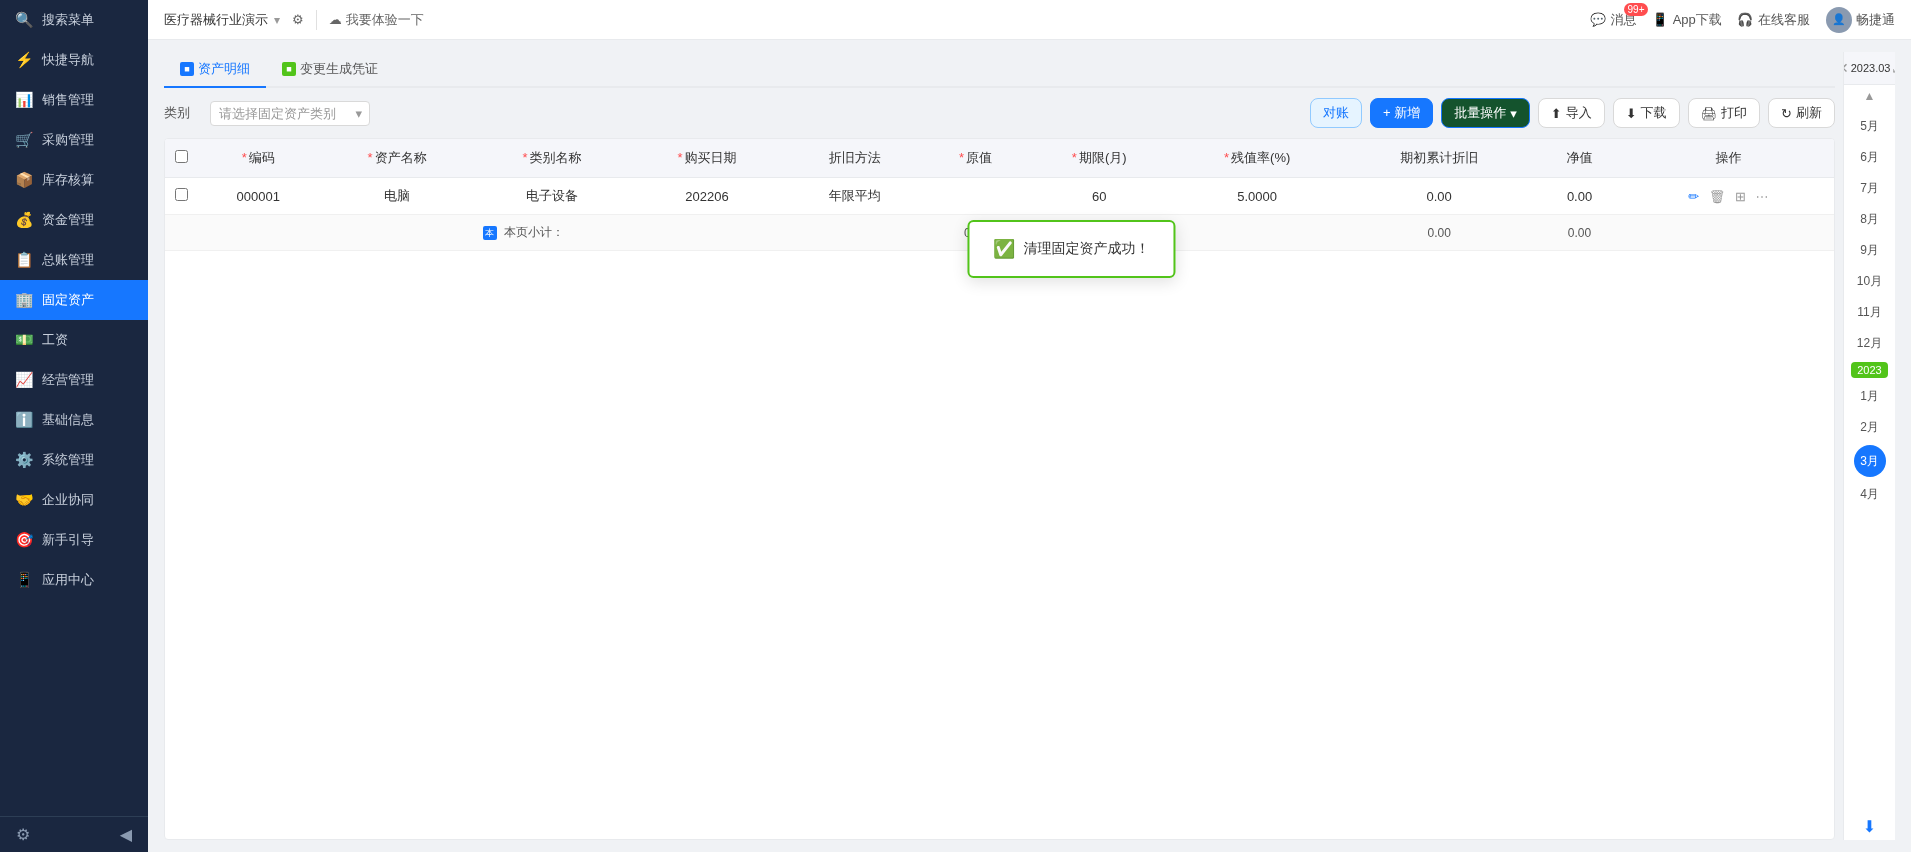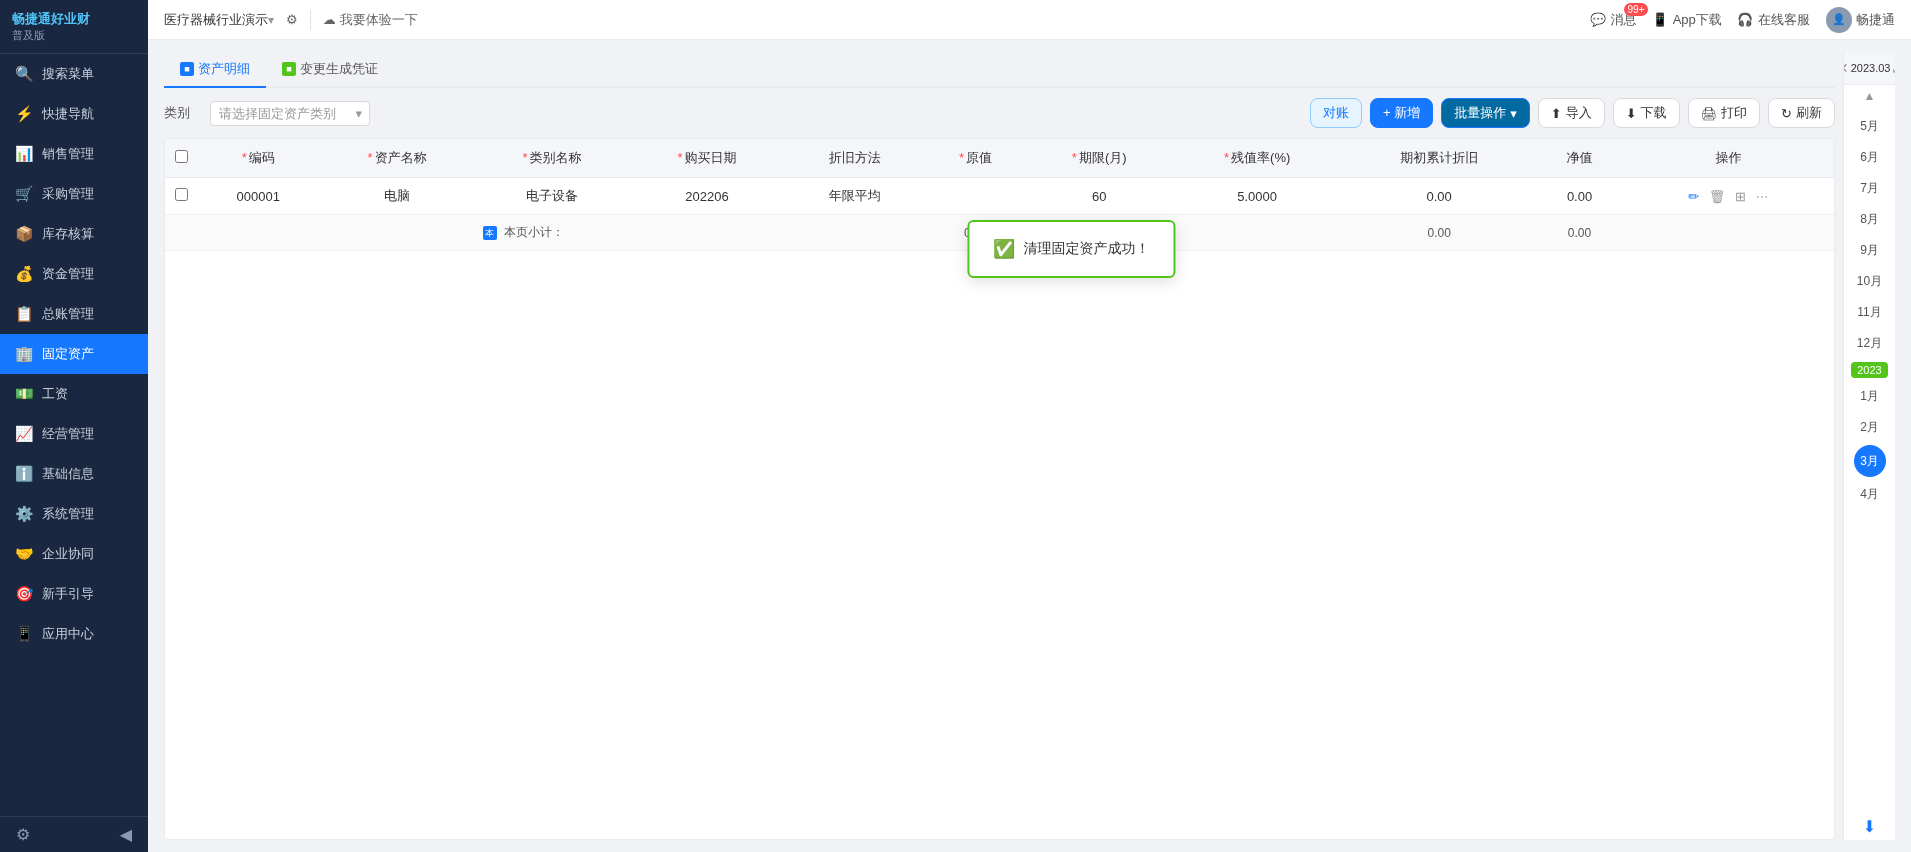"畅捷通好业财" div.sidebar-logo { html: <div> <div>畅捷通好业财</div> <div>普及版</div> </div> -> none }
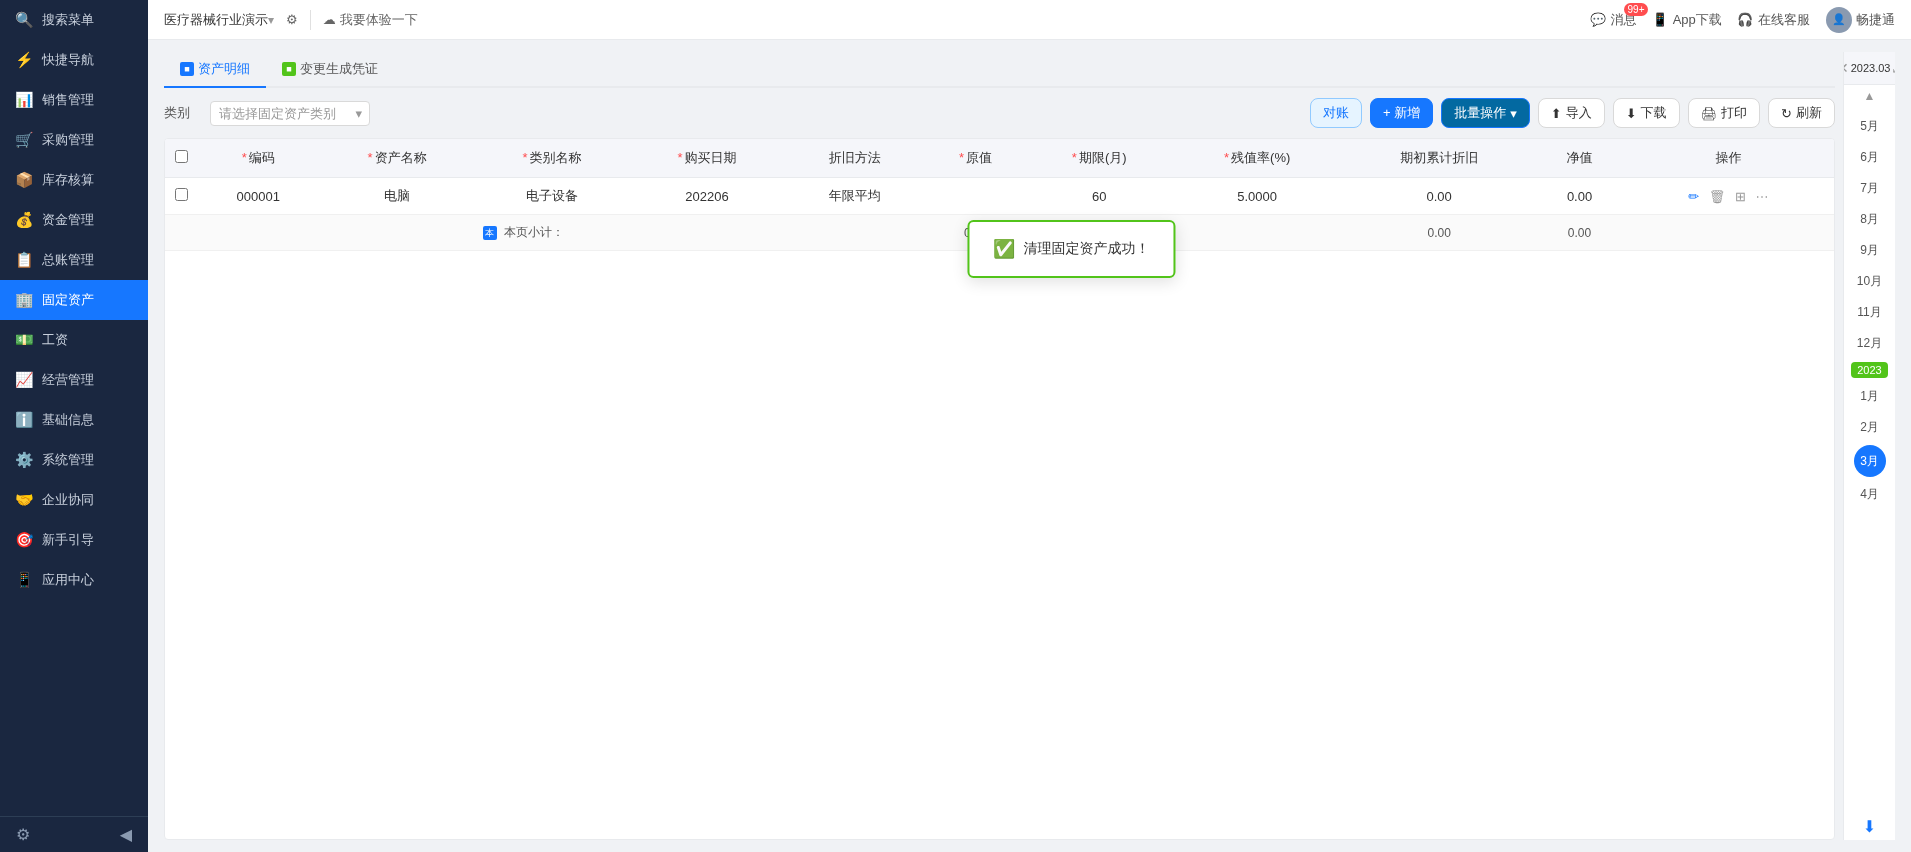"医疗器械行业演示" .topbar-company { gap: none -> 6px }
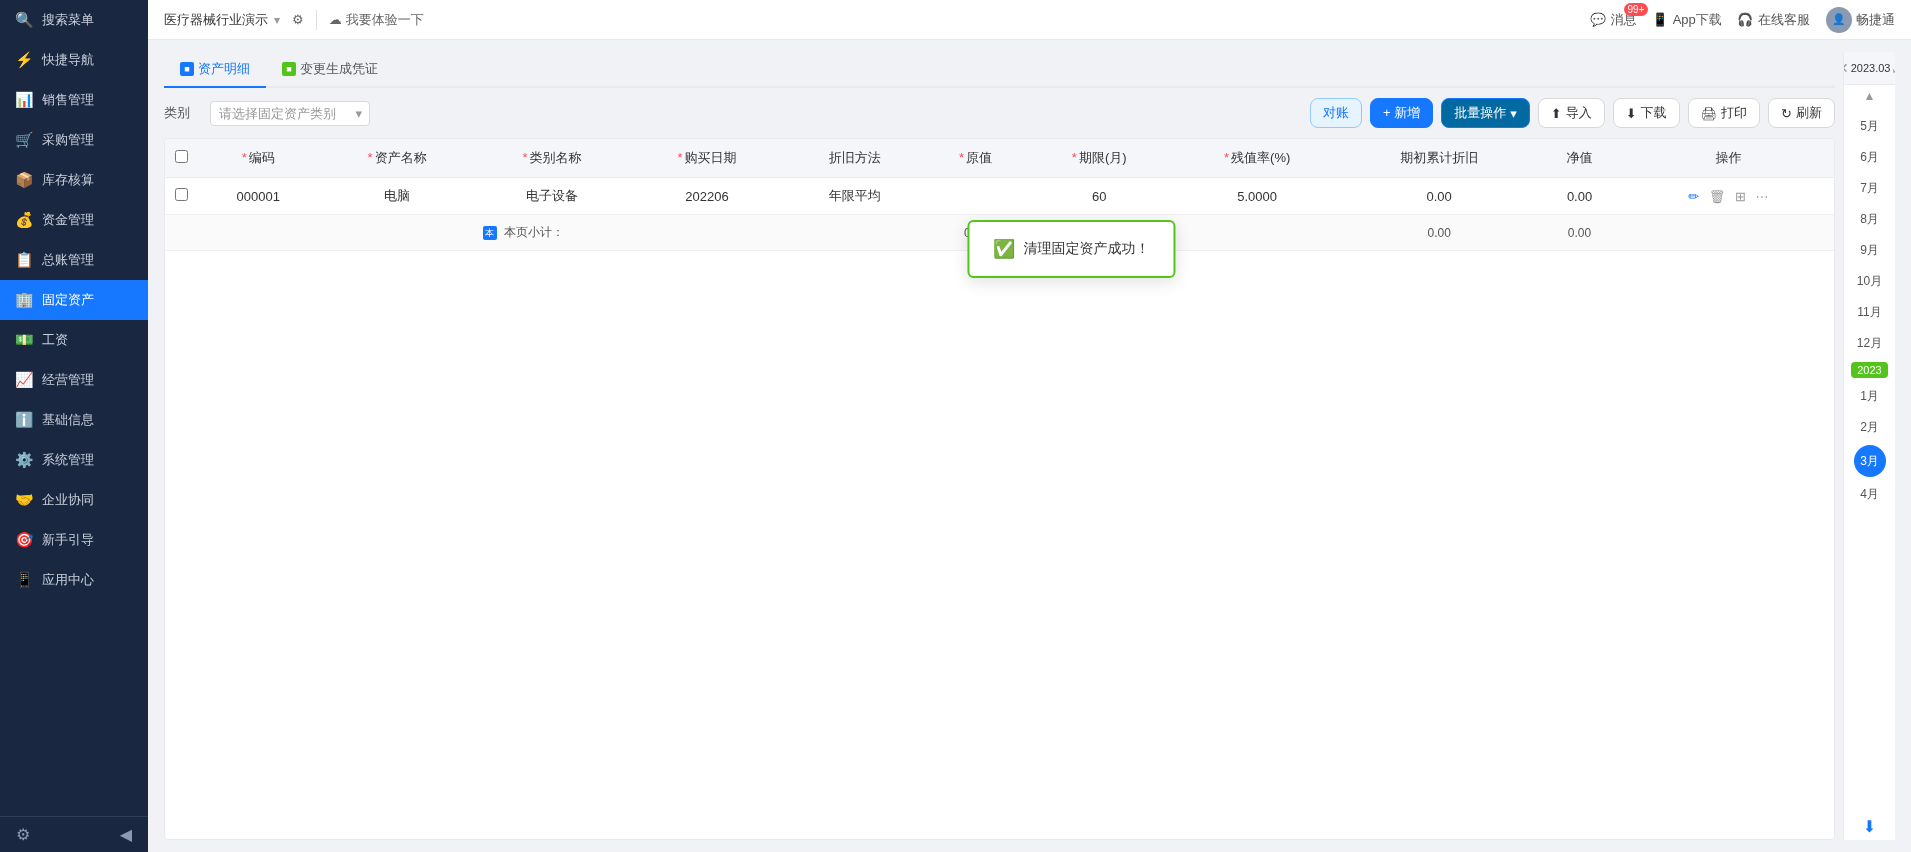"批量操作" .btn-batch { background: #0369a1 -> #14532d }
